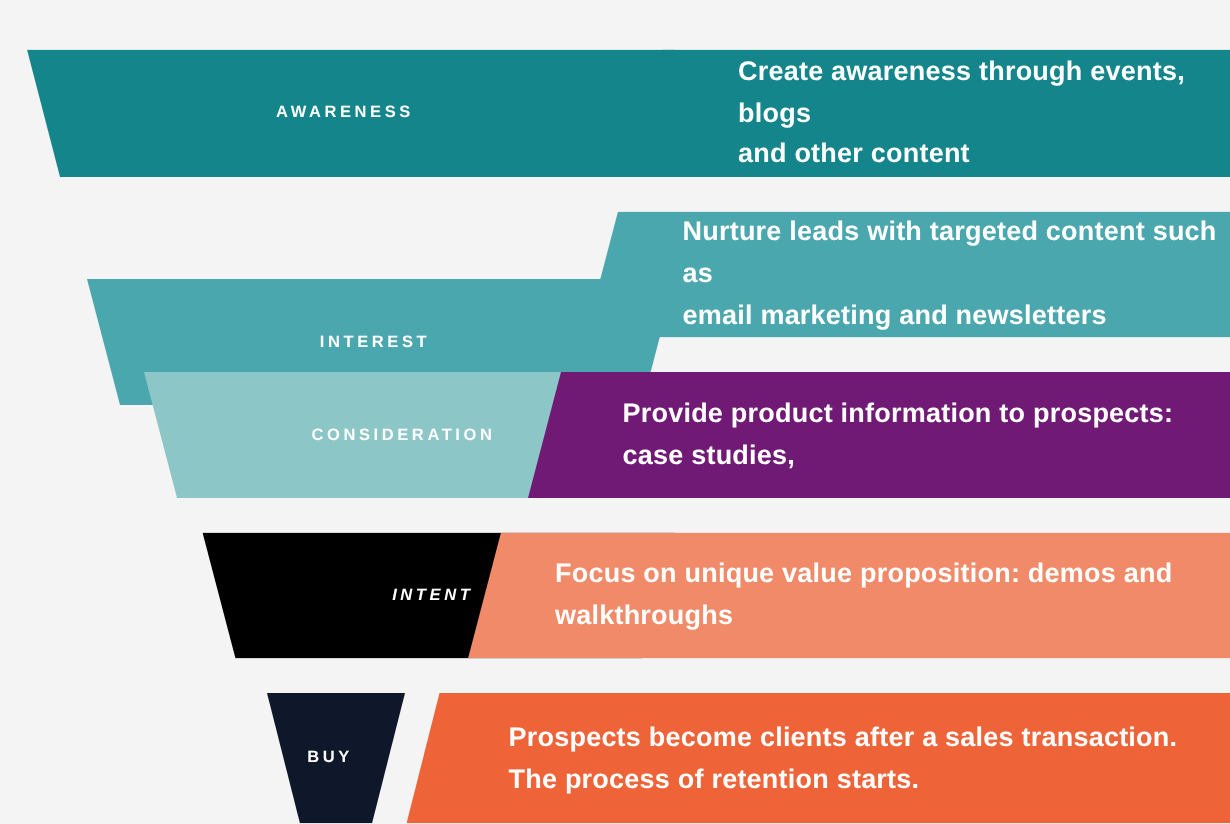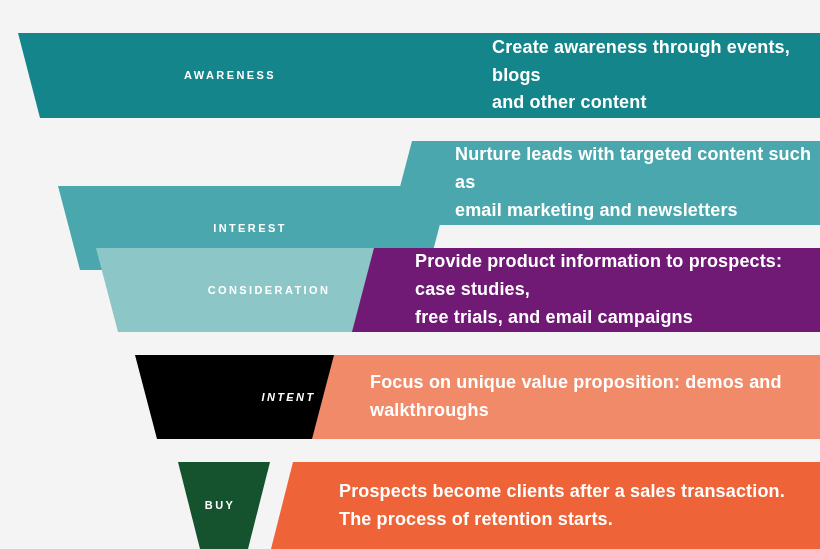"free trials, and email campaigns" div { html: <div>free trials, and email campaigns</div> -> none }
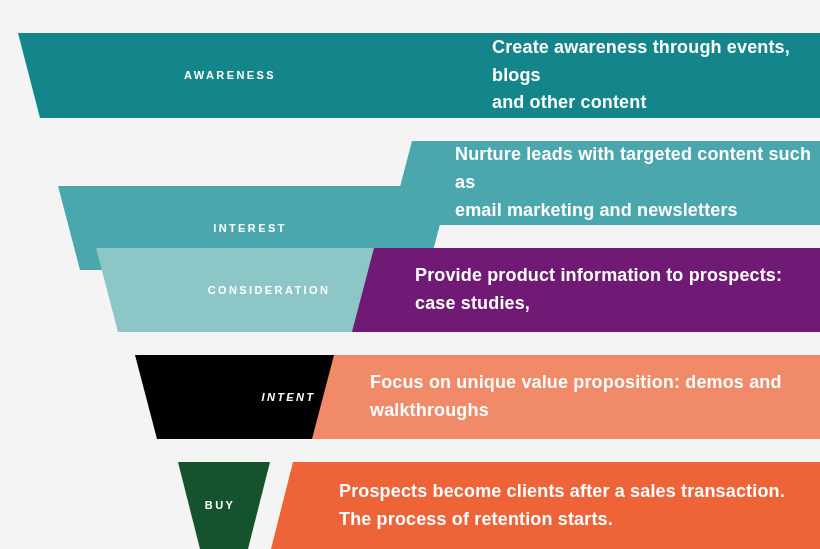"BUY" div.stage-shape { background: #14532d -> #0f172a }
